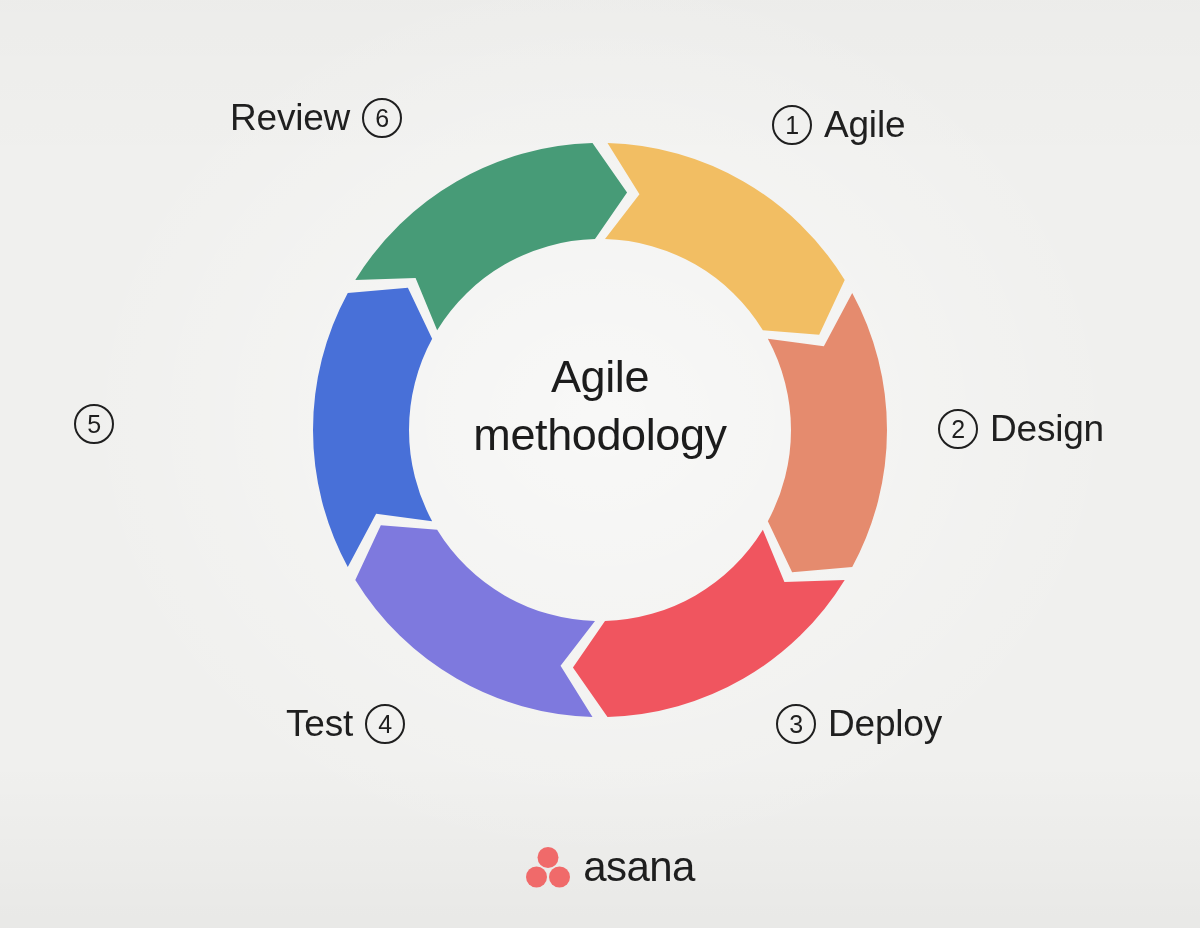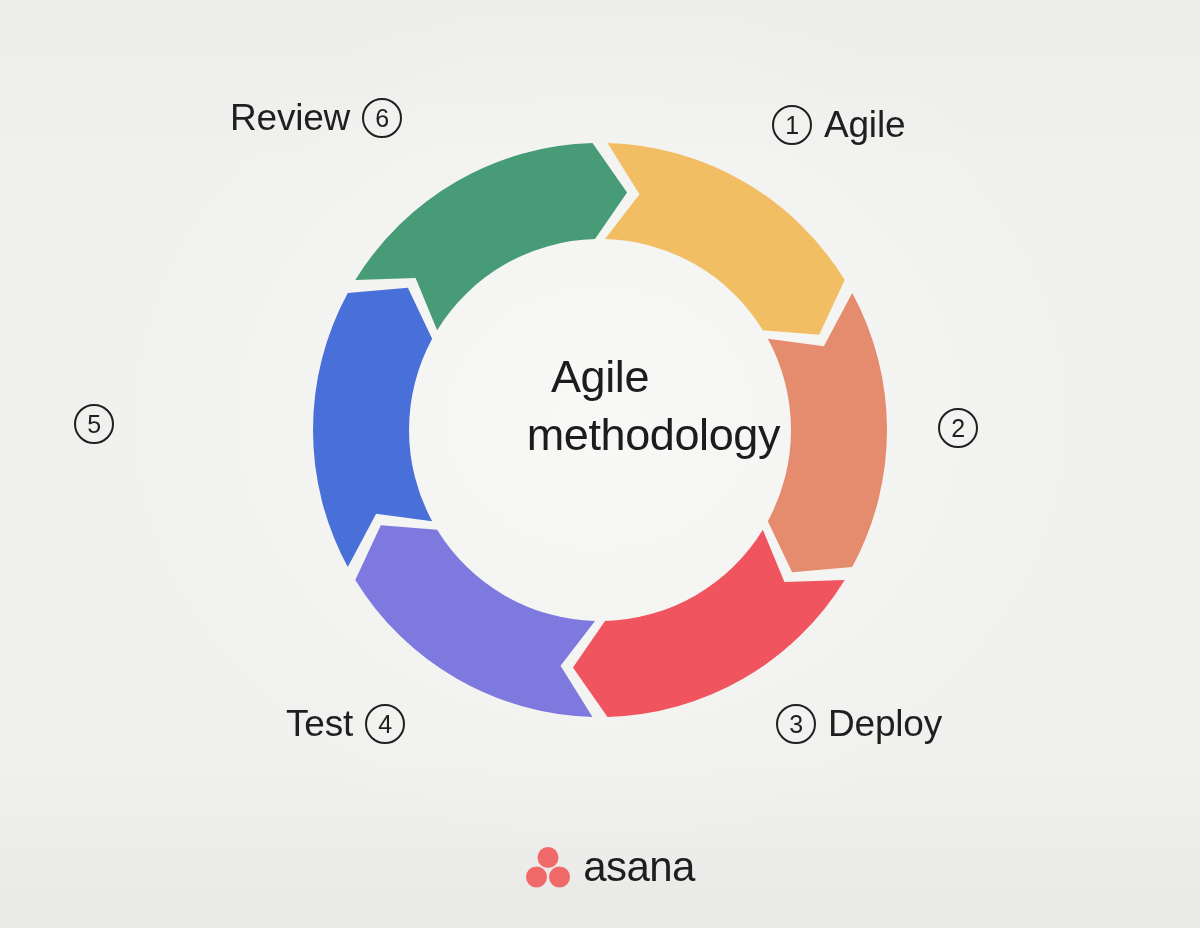"methodology" .center-title .l2 { text-align: right -> none }
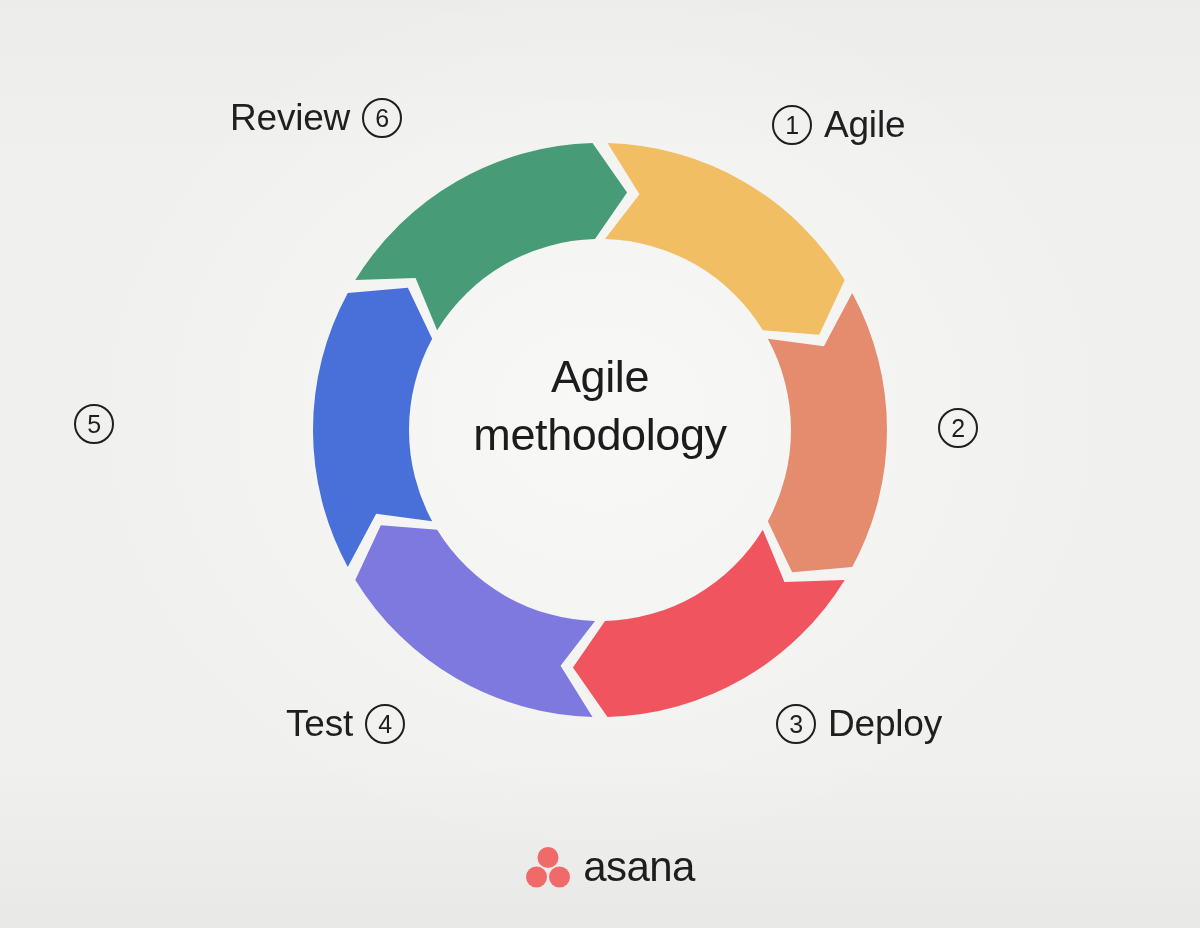"Design" span.txt { html: none -> <span>Design</span> }
